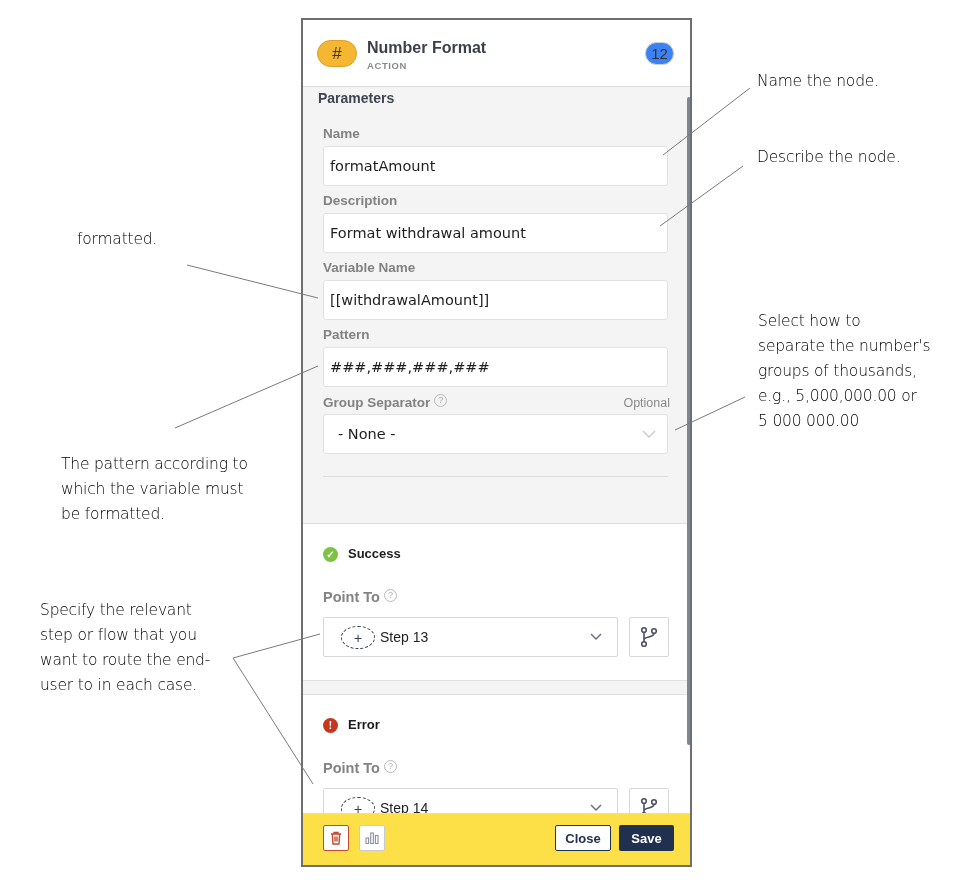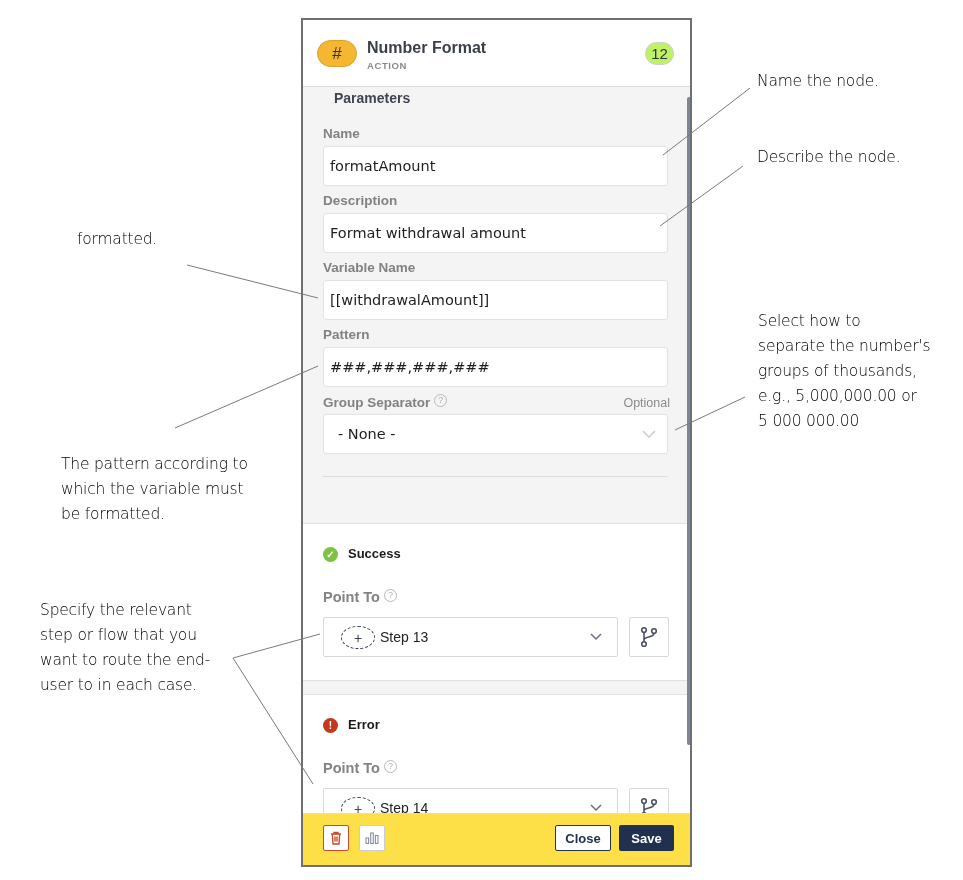"12" .count { background: #bef264 -> #3b82f6 }
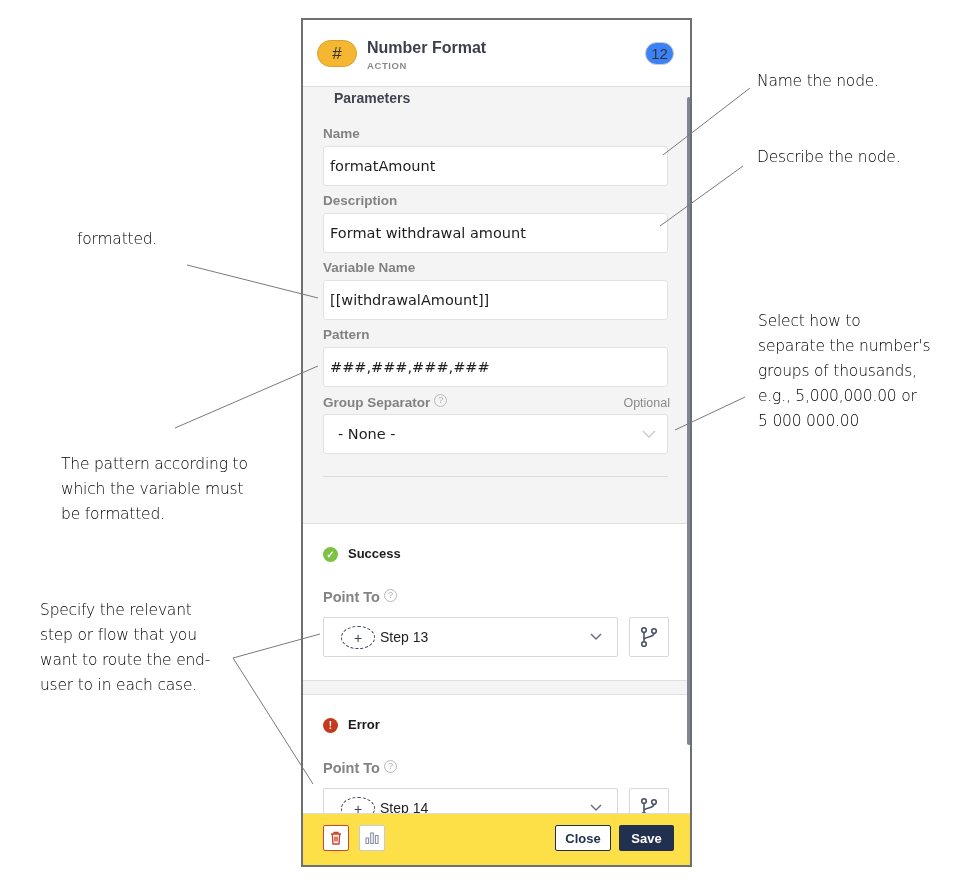"Parameters" .section-head { left: 16px -> 0 }
